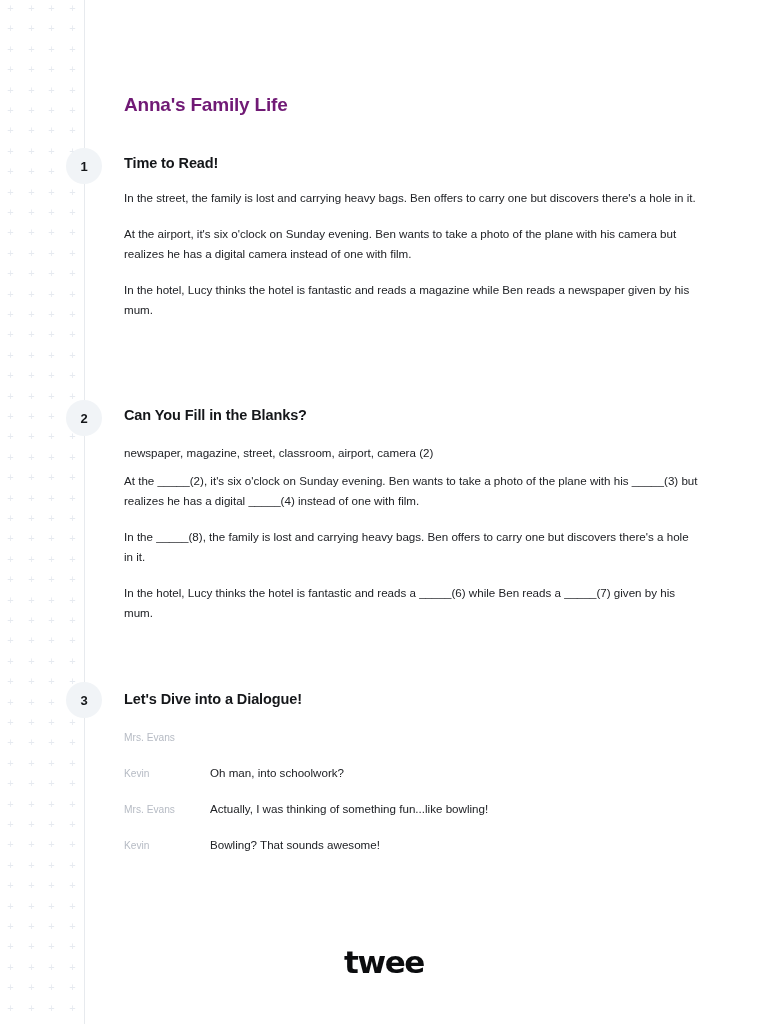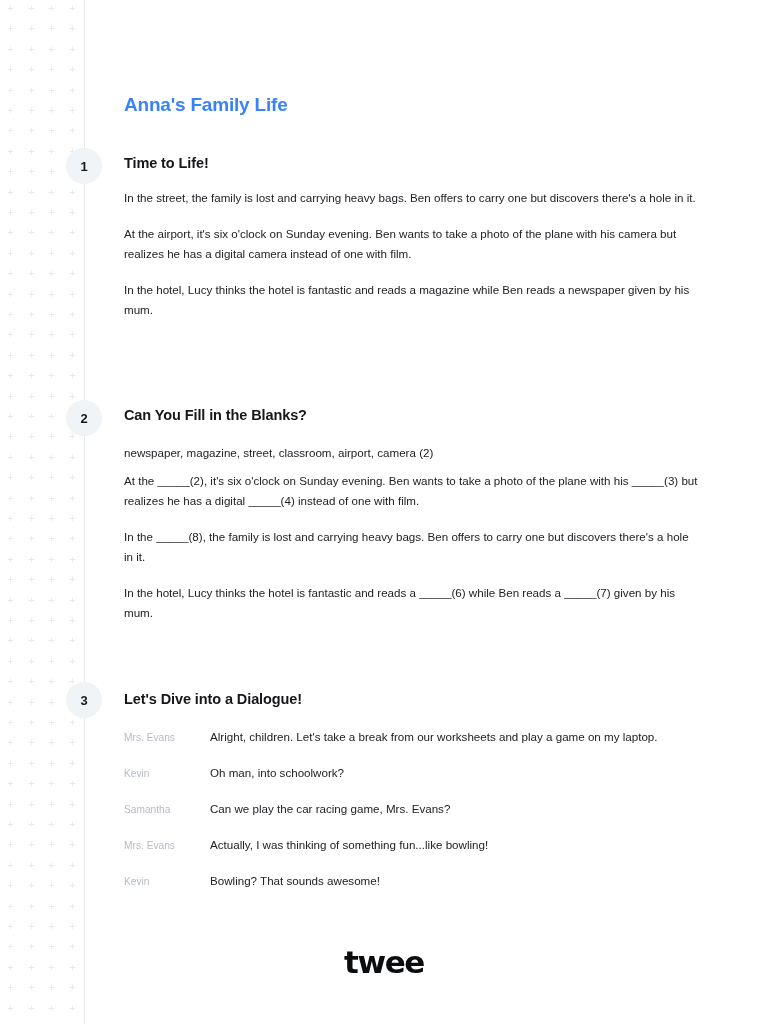"Anna's Family Life" .doc-title { color: #3b82f6 -> #701a75 }
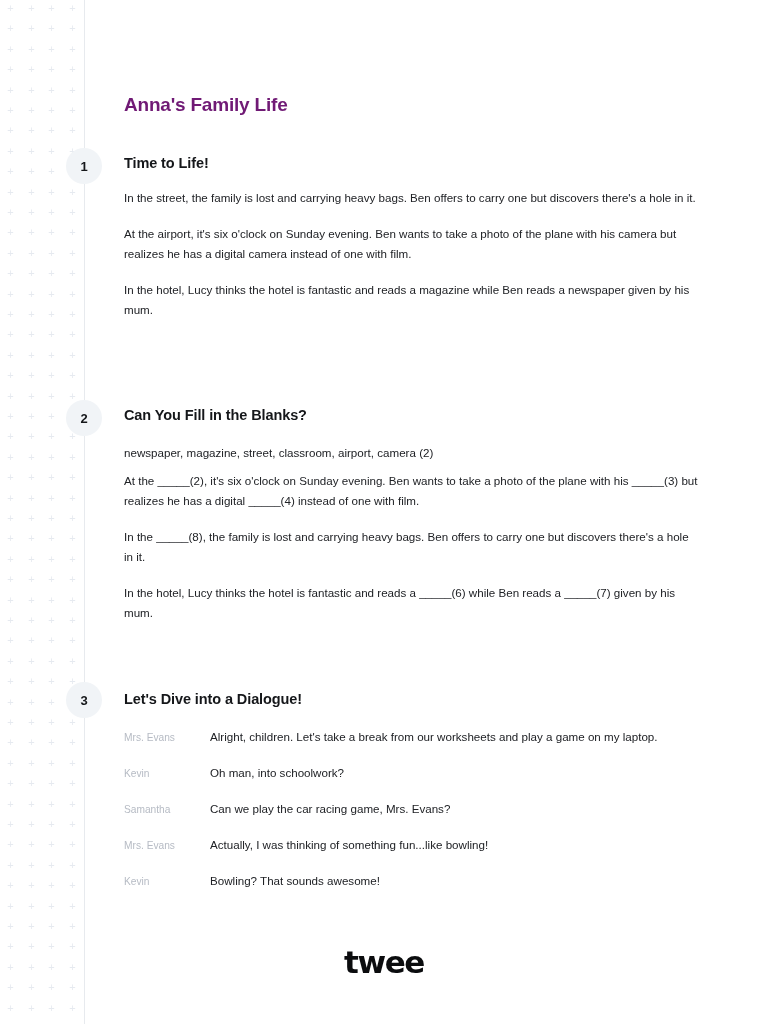"Time to Life!" div.section-heading { text: Life -> Read }
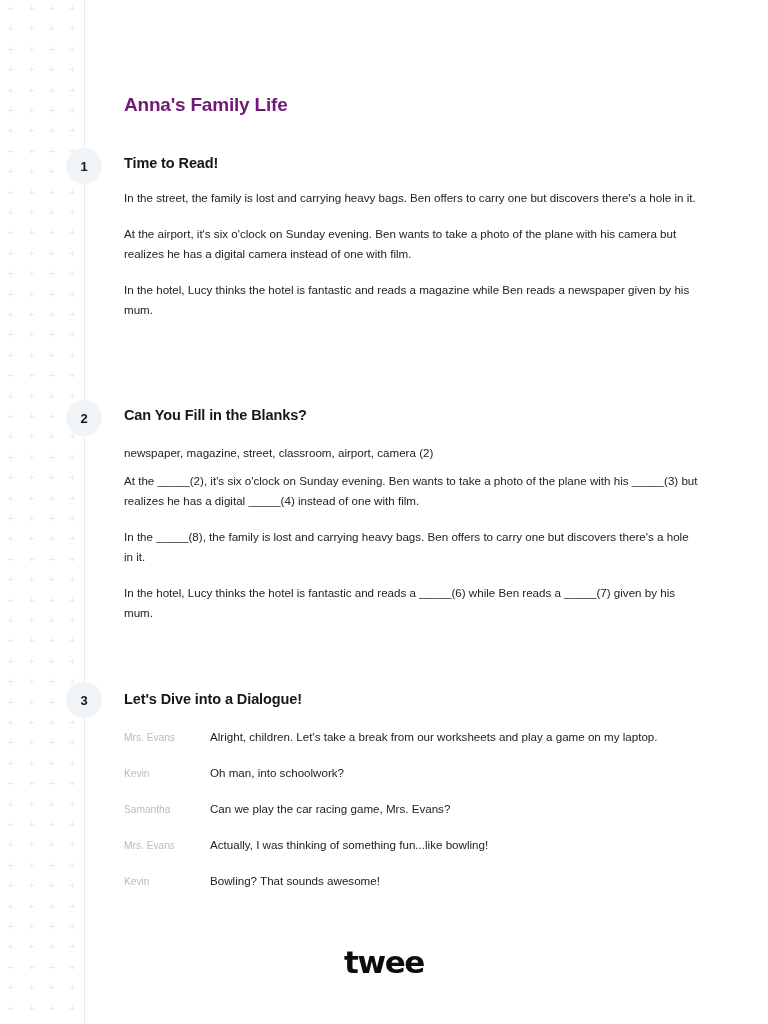"Alright, children. Let's take a" div.line { html: <div>Alright, children. Let's take a break from our worksheets and play a game on my laptop.</div> -> none }
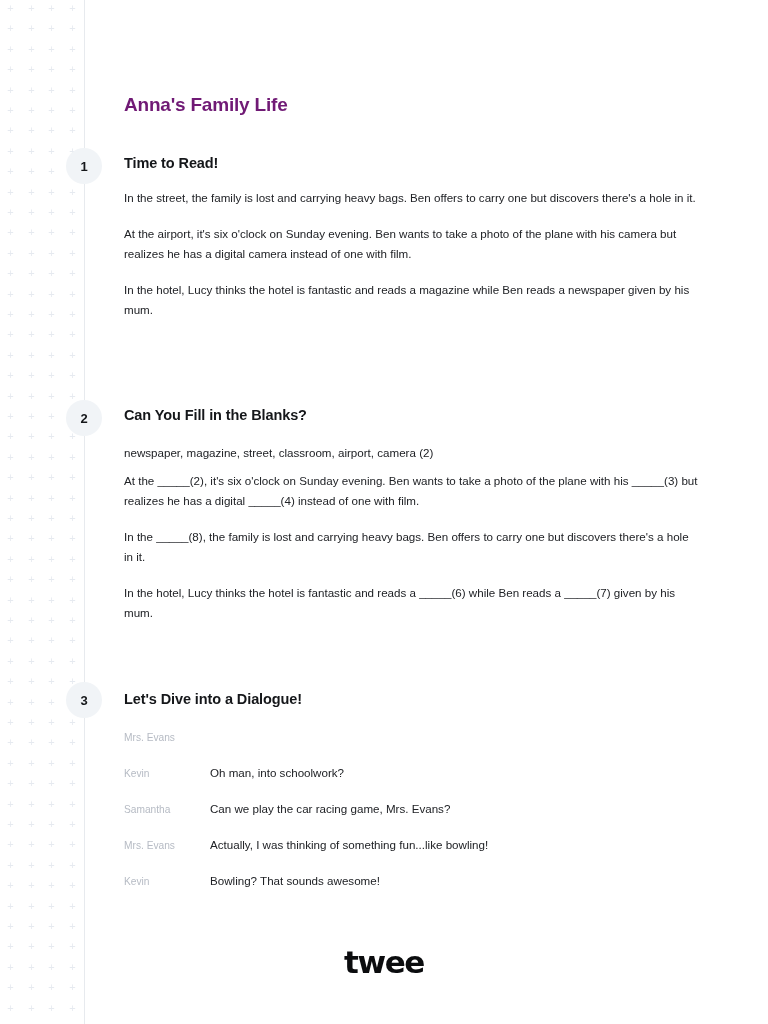"Samantha" div.dialogue-row { html: <div> <div>Samantha</div> <div>Can we play the car racing game, Mrs. Evans?</div> </div> -> none }
